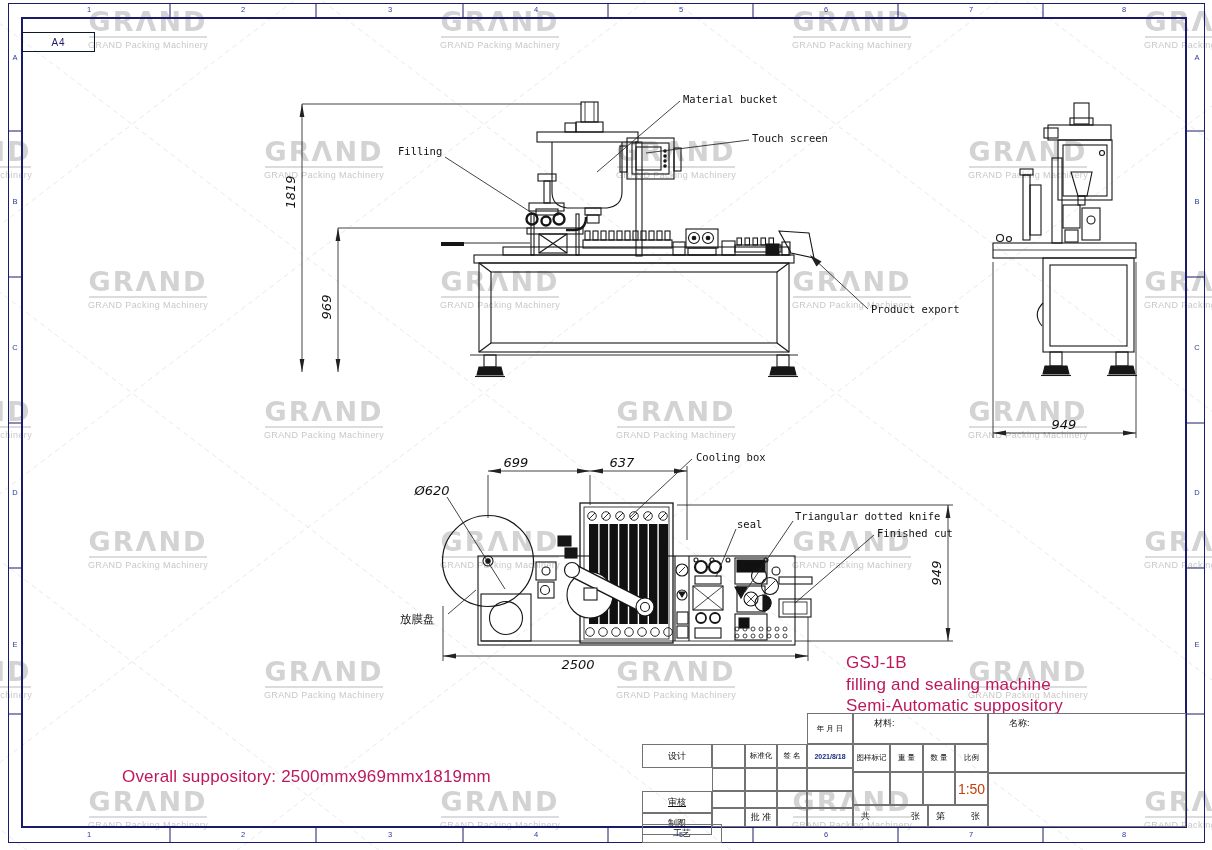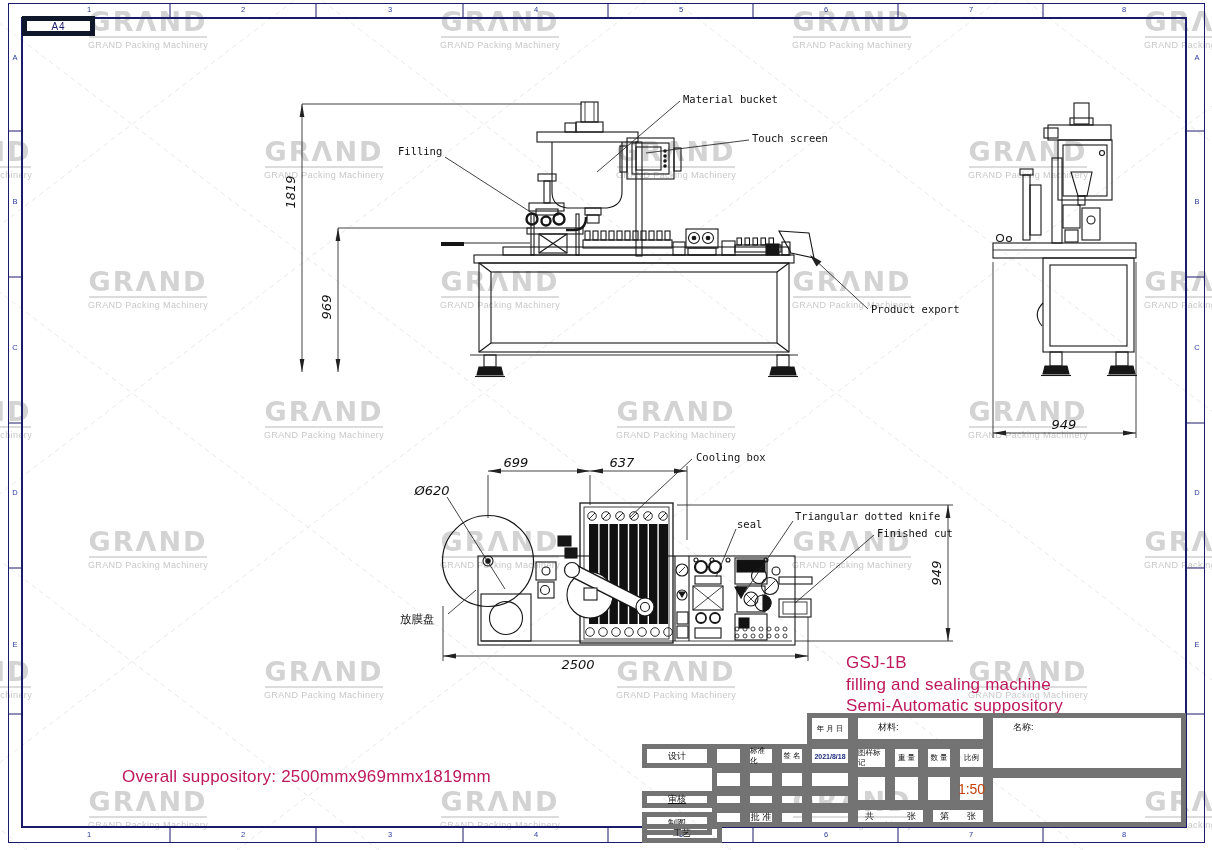"A4" #a4box { border: 5px solid #0f172a -> 1px solid #0f172a; top: 16px -> 32px }
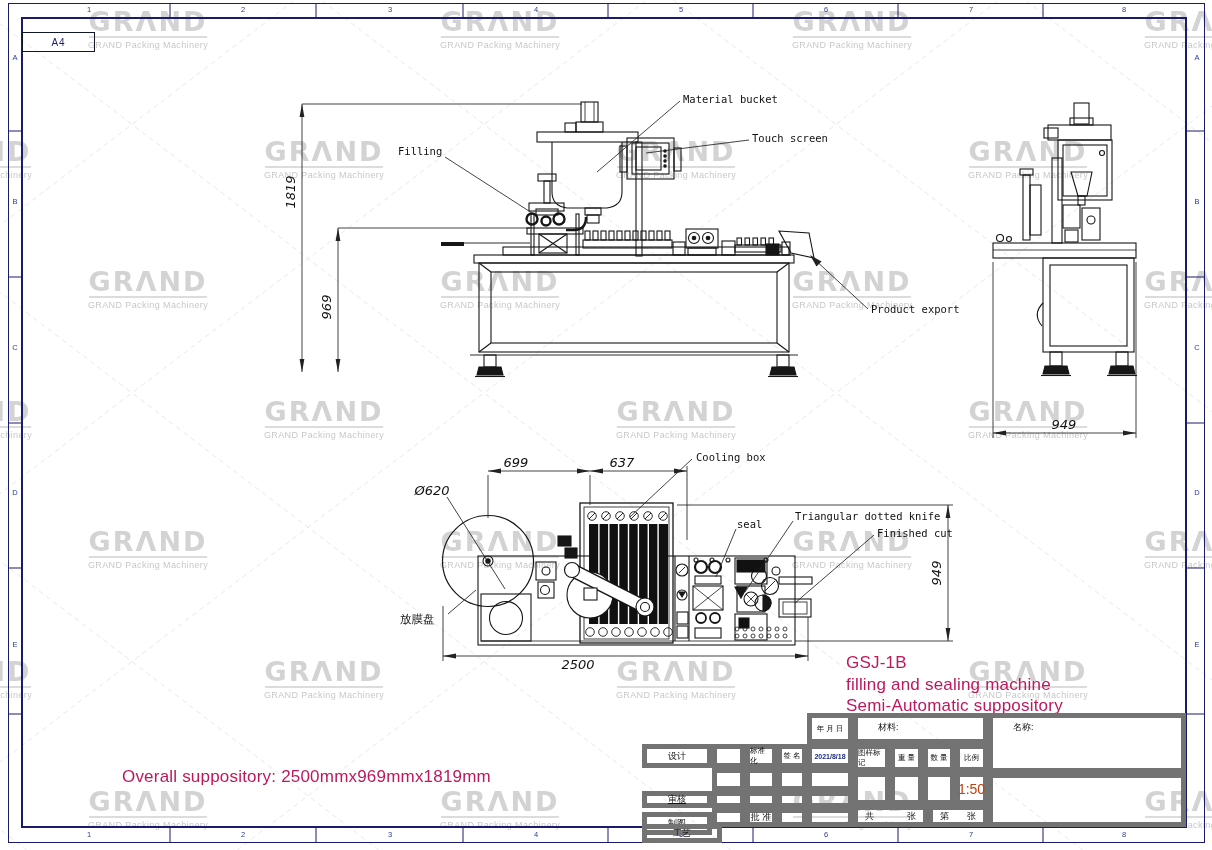"年 月 日" .tb { border: 5px solid #737373 -> 1px solid #737373 }
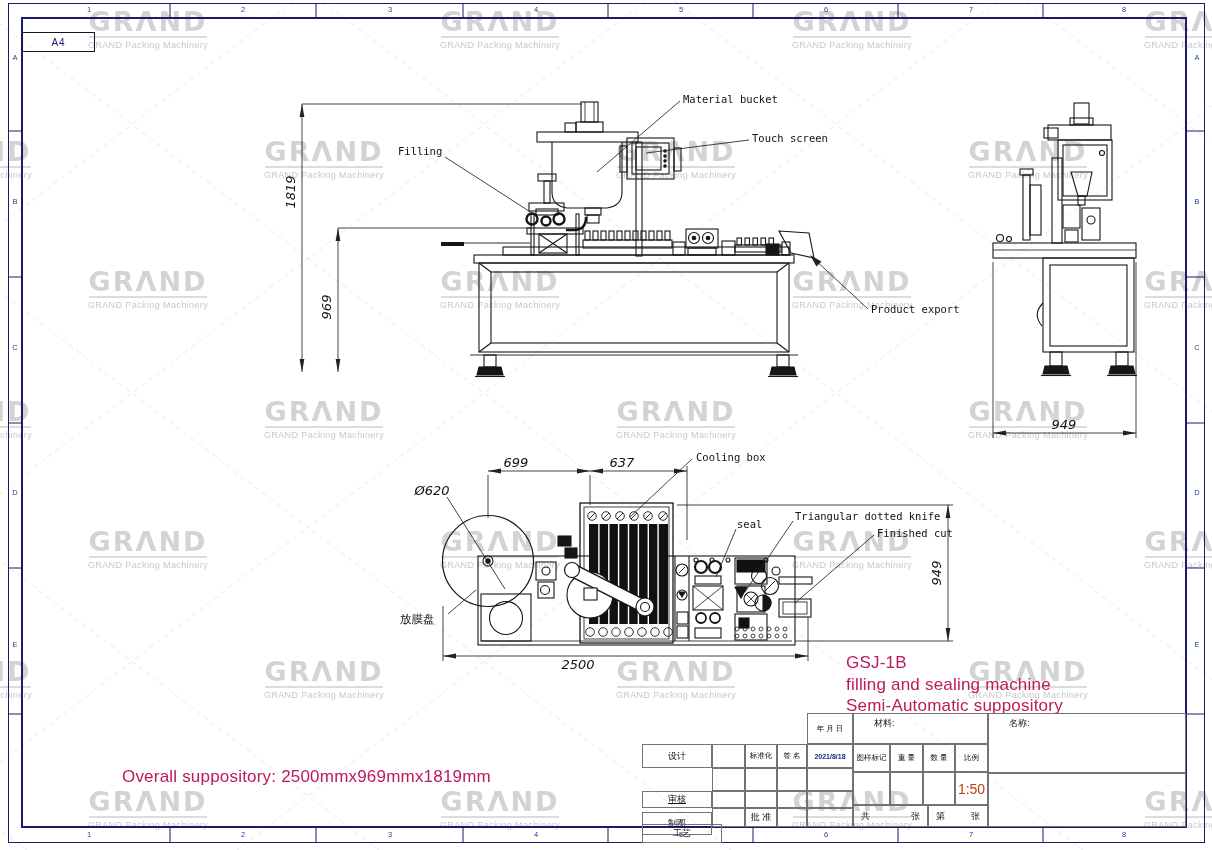"审核" div.tb { height: 17px -> 23px }
